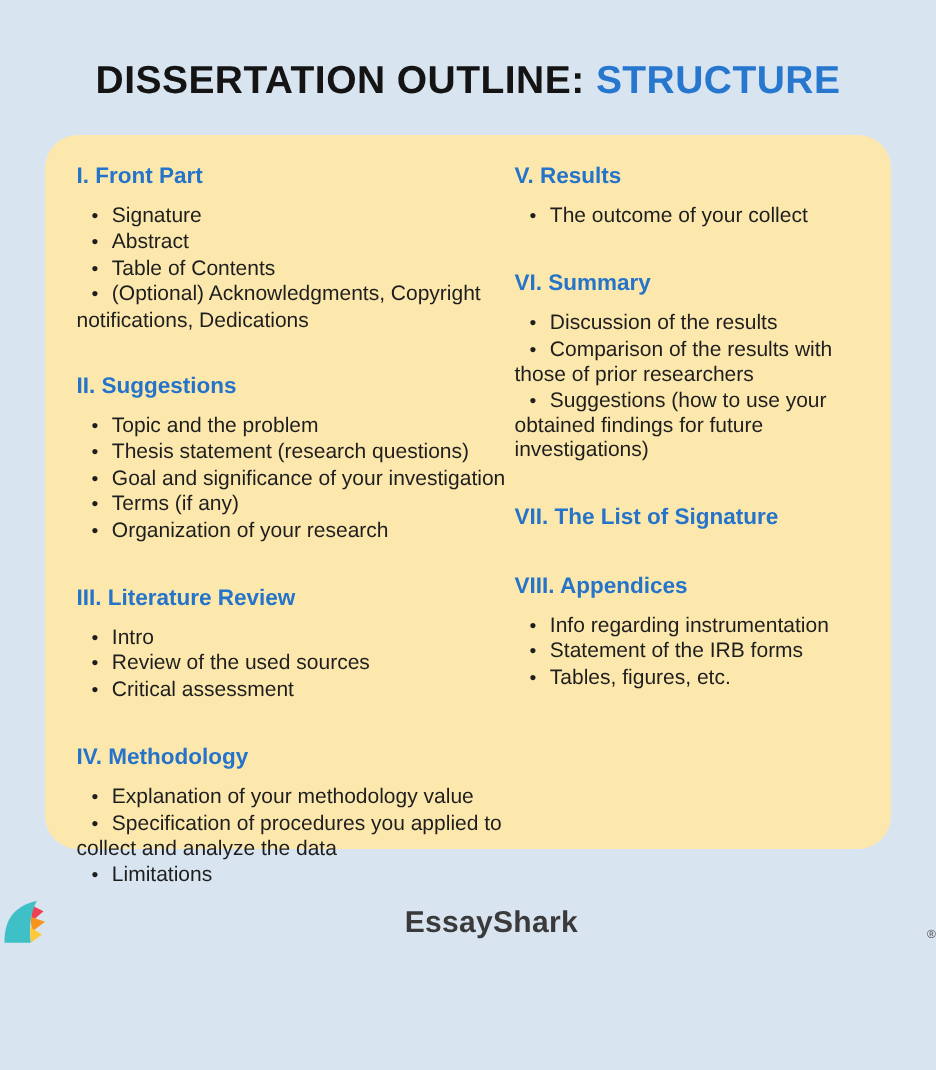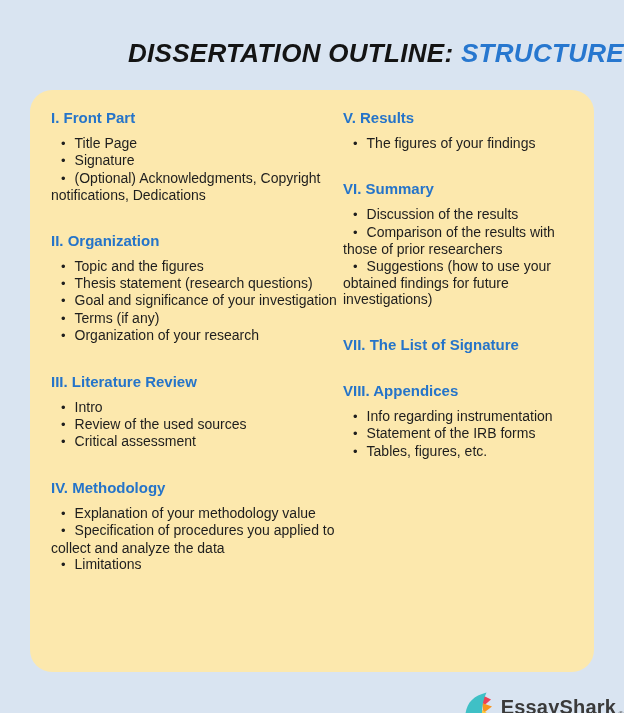"DISSERTATION OUTLINE: STRUCTURE" .header { font-style: italic -> none; text-align: right -> center }
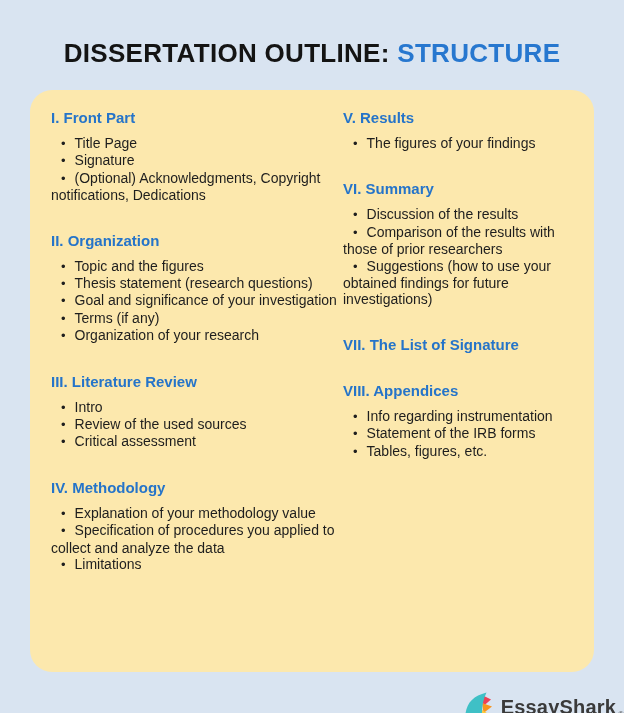"I. Front Part" .panel { height: 582px -> 476px }
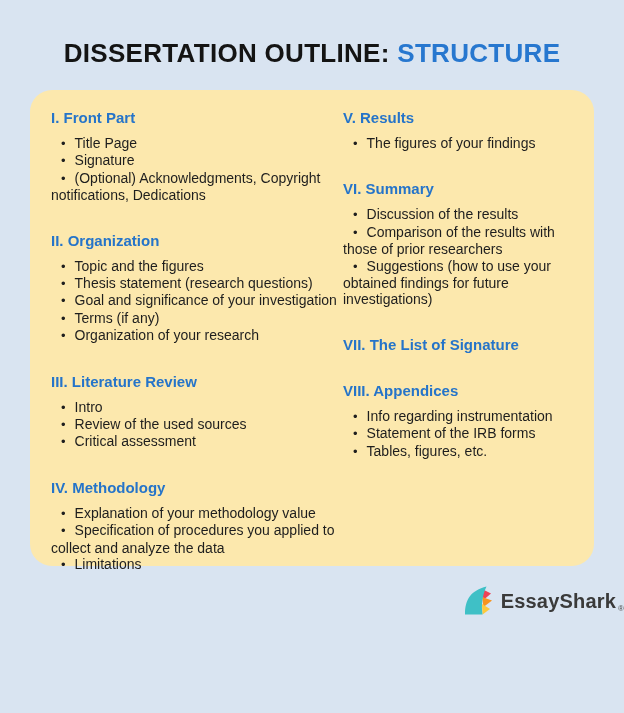"• Title Page" div.li { html: <div><span>•</span><span>Title Page</span></div> -> none }
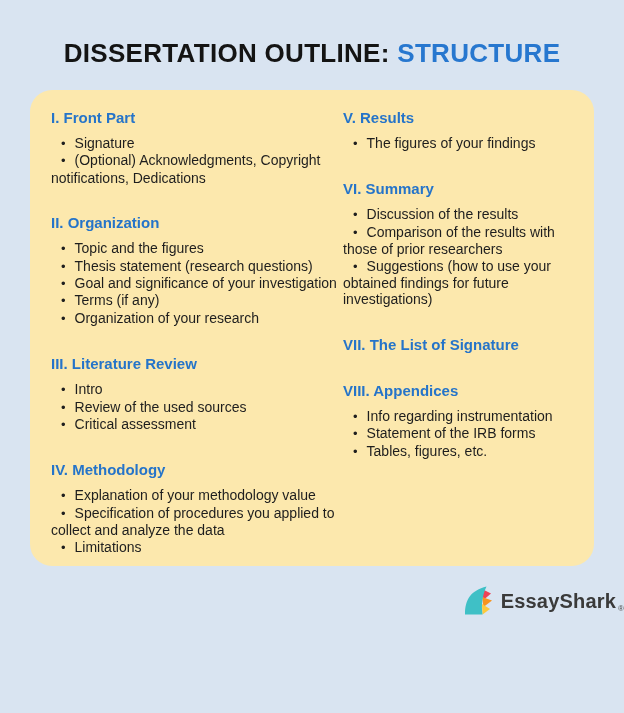"The figures of your findings" span { text: figures of your findings -> outcome of your collect }
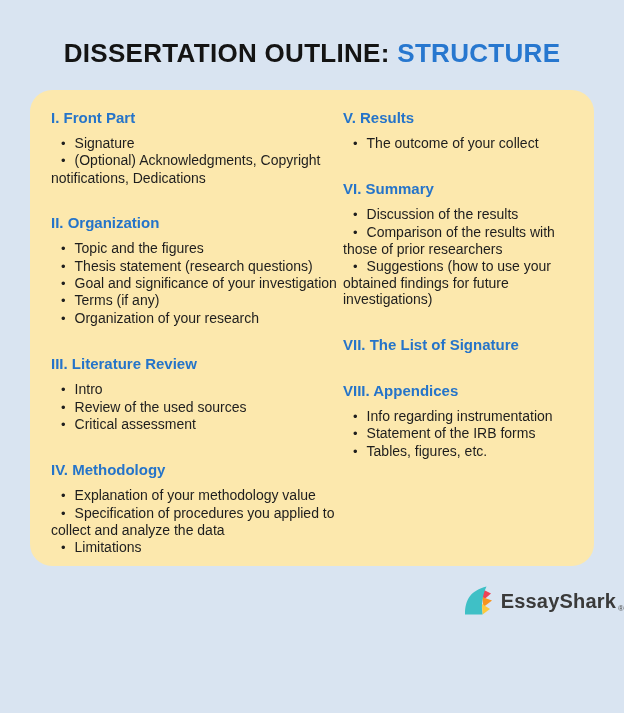"• Abstract" div.li { html: none -> <div><span>•</span><span>Abstract</span></div> }
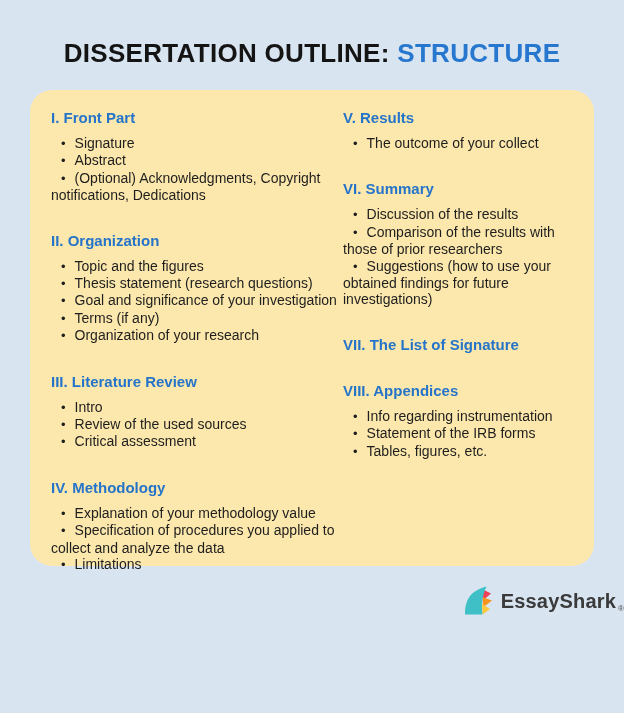"• Table of Contents" div.li { html: none -> <div><span>•</span><span>Table of Contents</span></div> }
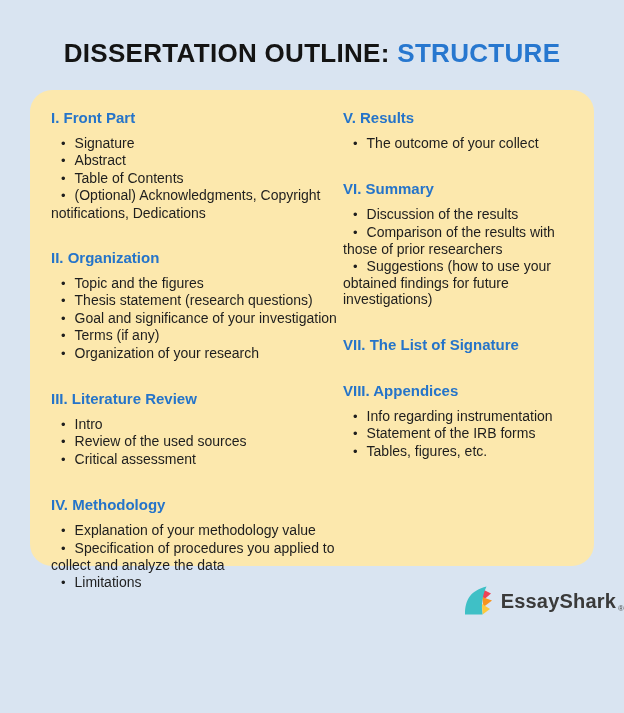"II. Organization" h3 { text: Organization -> Suggestions }
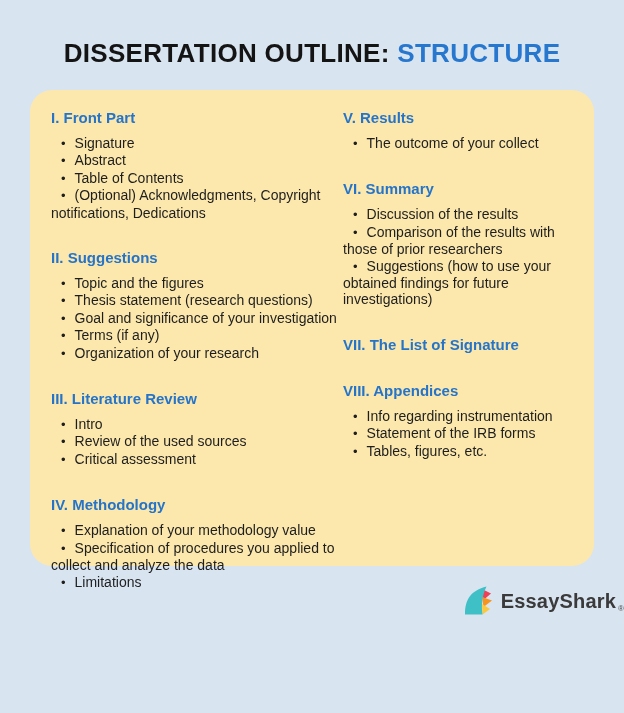"Topic and the figures" span { text: figures -> problem }
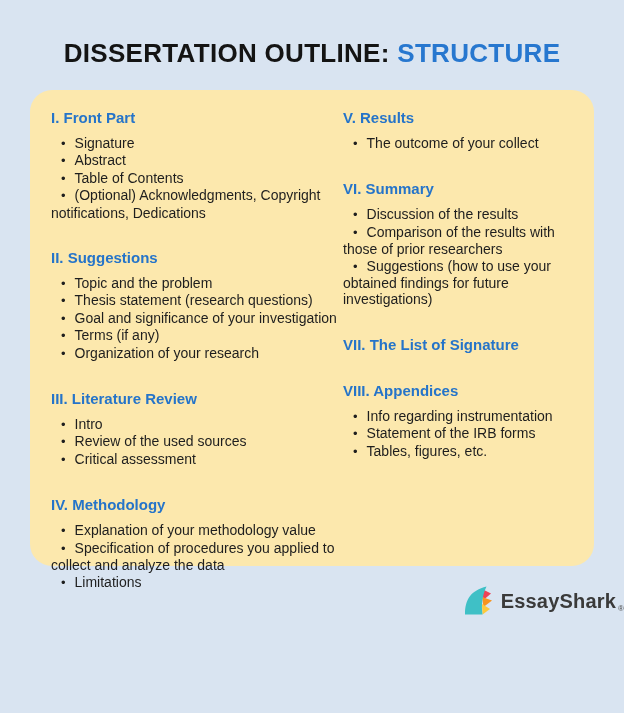"EssayShark" .logo { justify-content: flex-end -> space-between; margin-top: 19px -> 33px }
